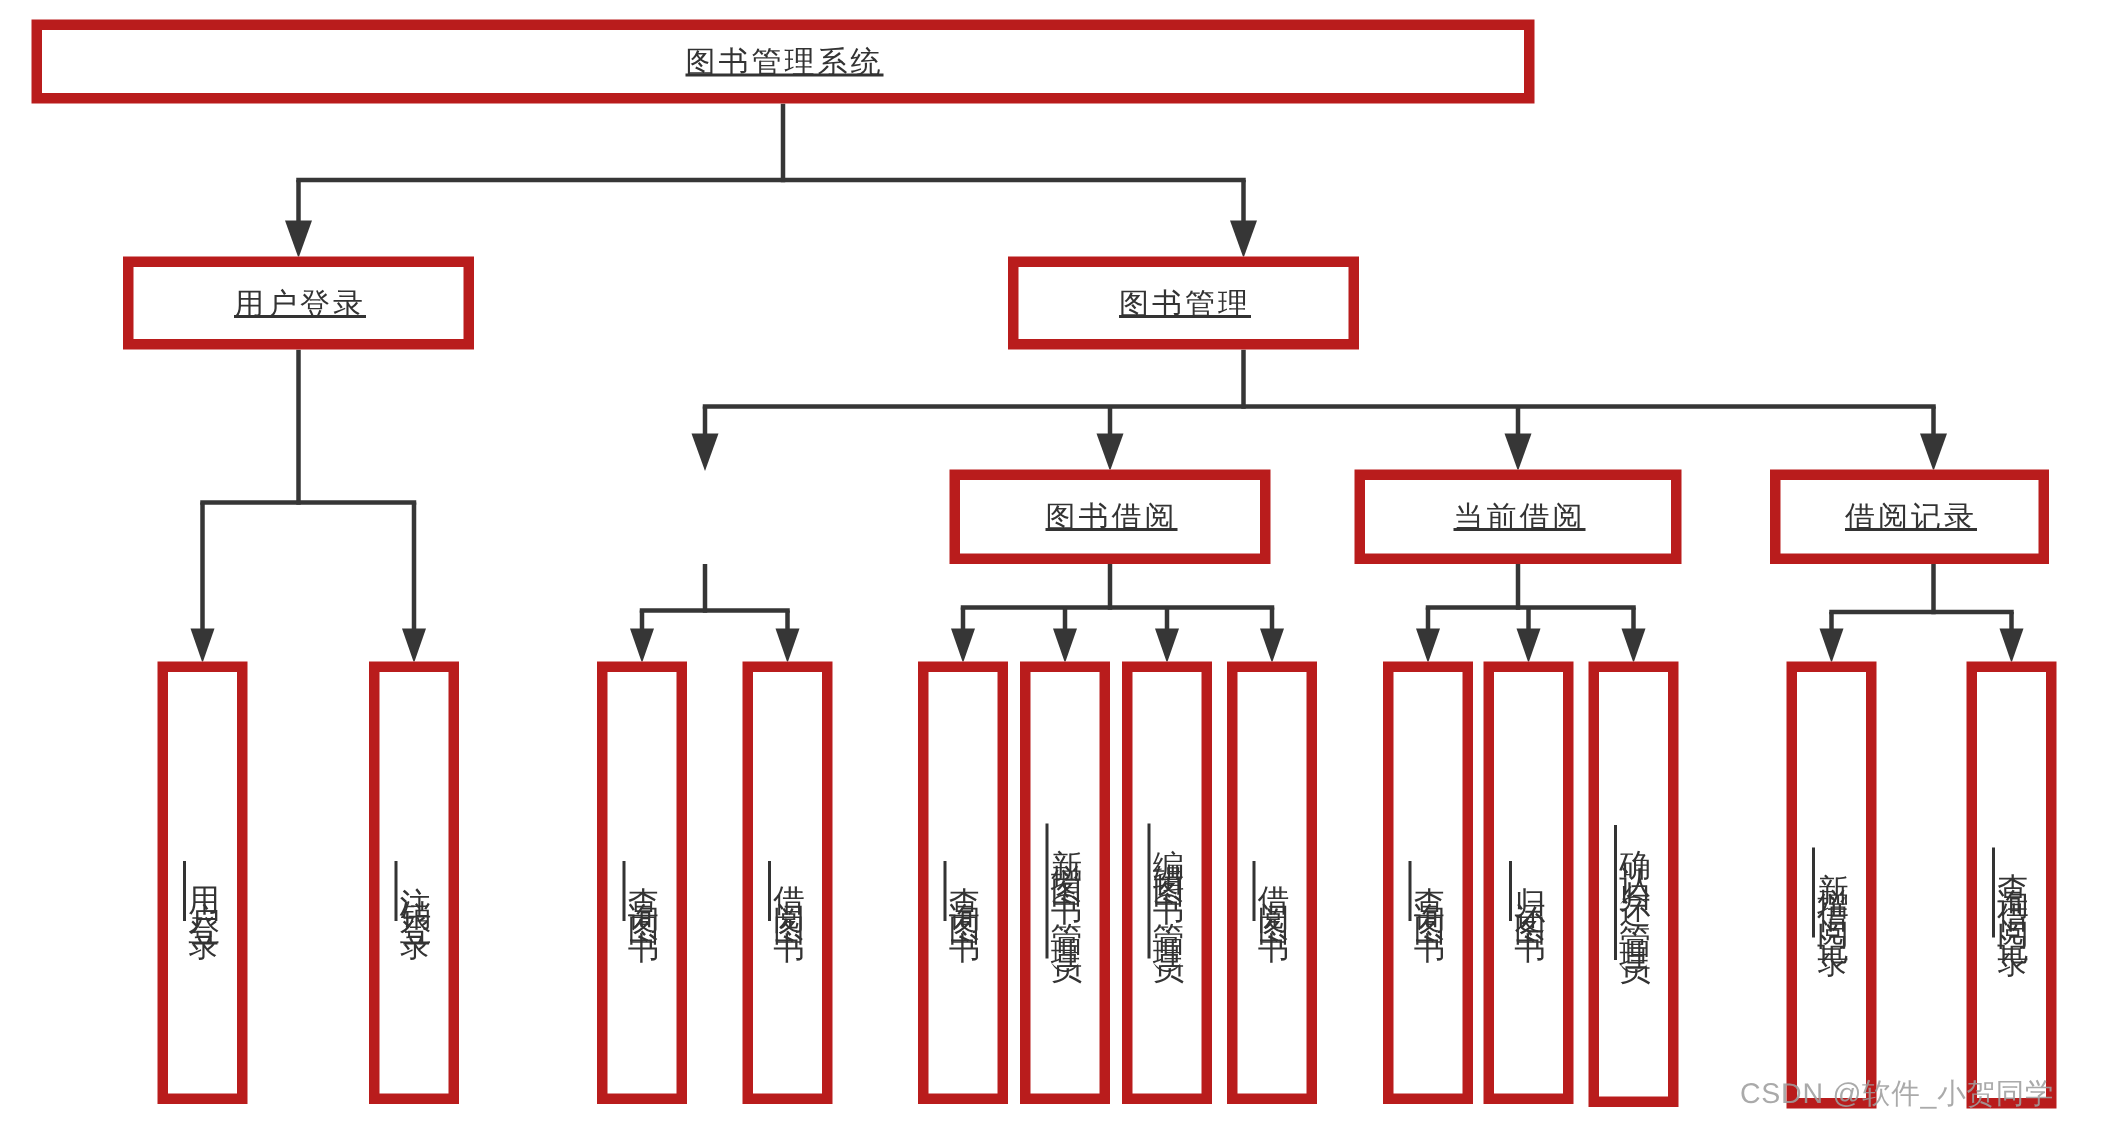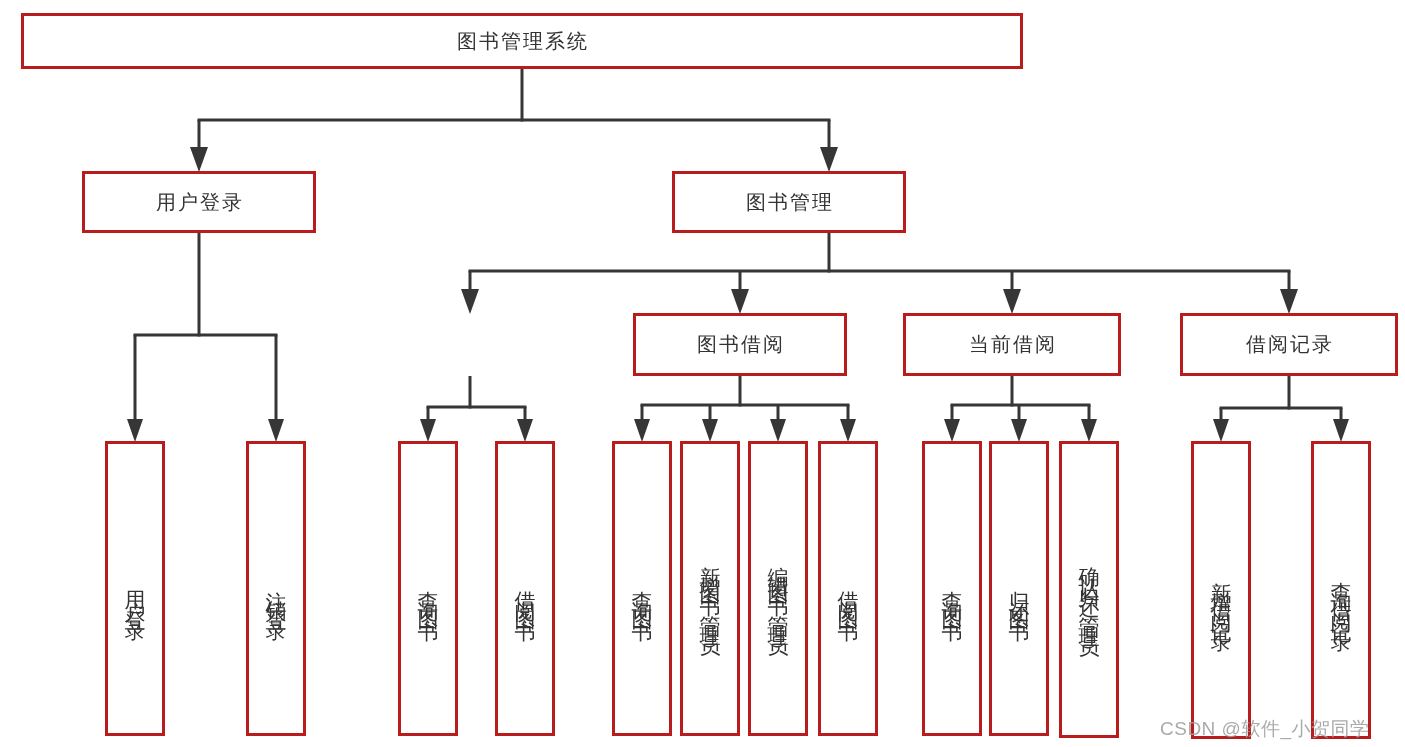"图书管理系统" .box { border: 3px solid #b91c1c -> 7px solid #b91c1c; text-decoration: none -> underline }
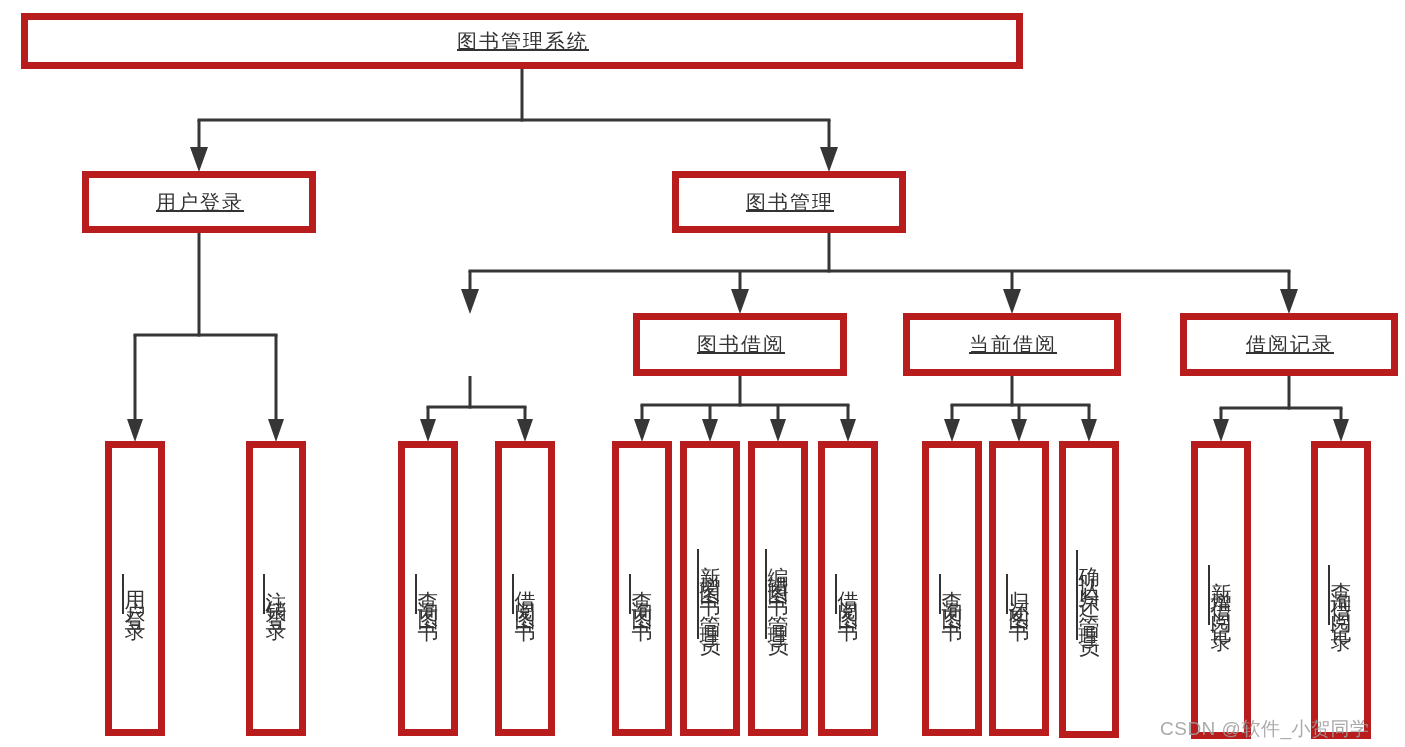"借阅记录" div.box { width: 218px -> 186px }
